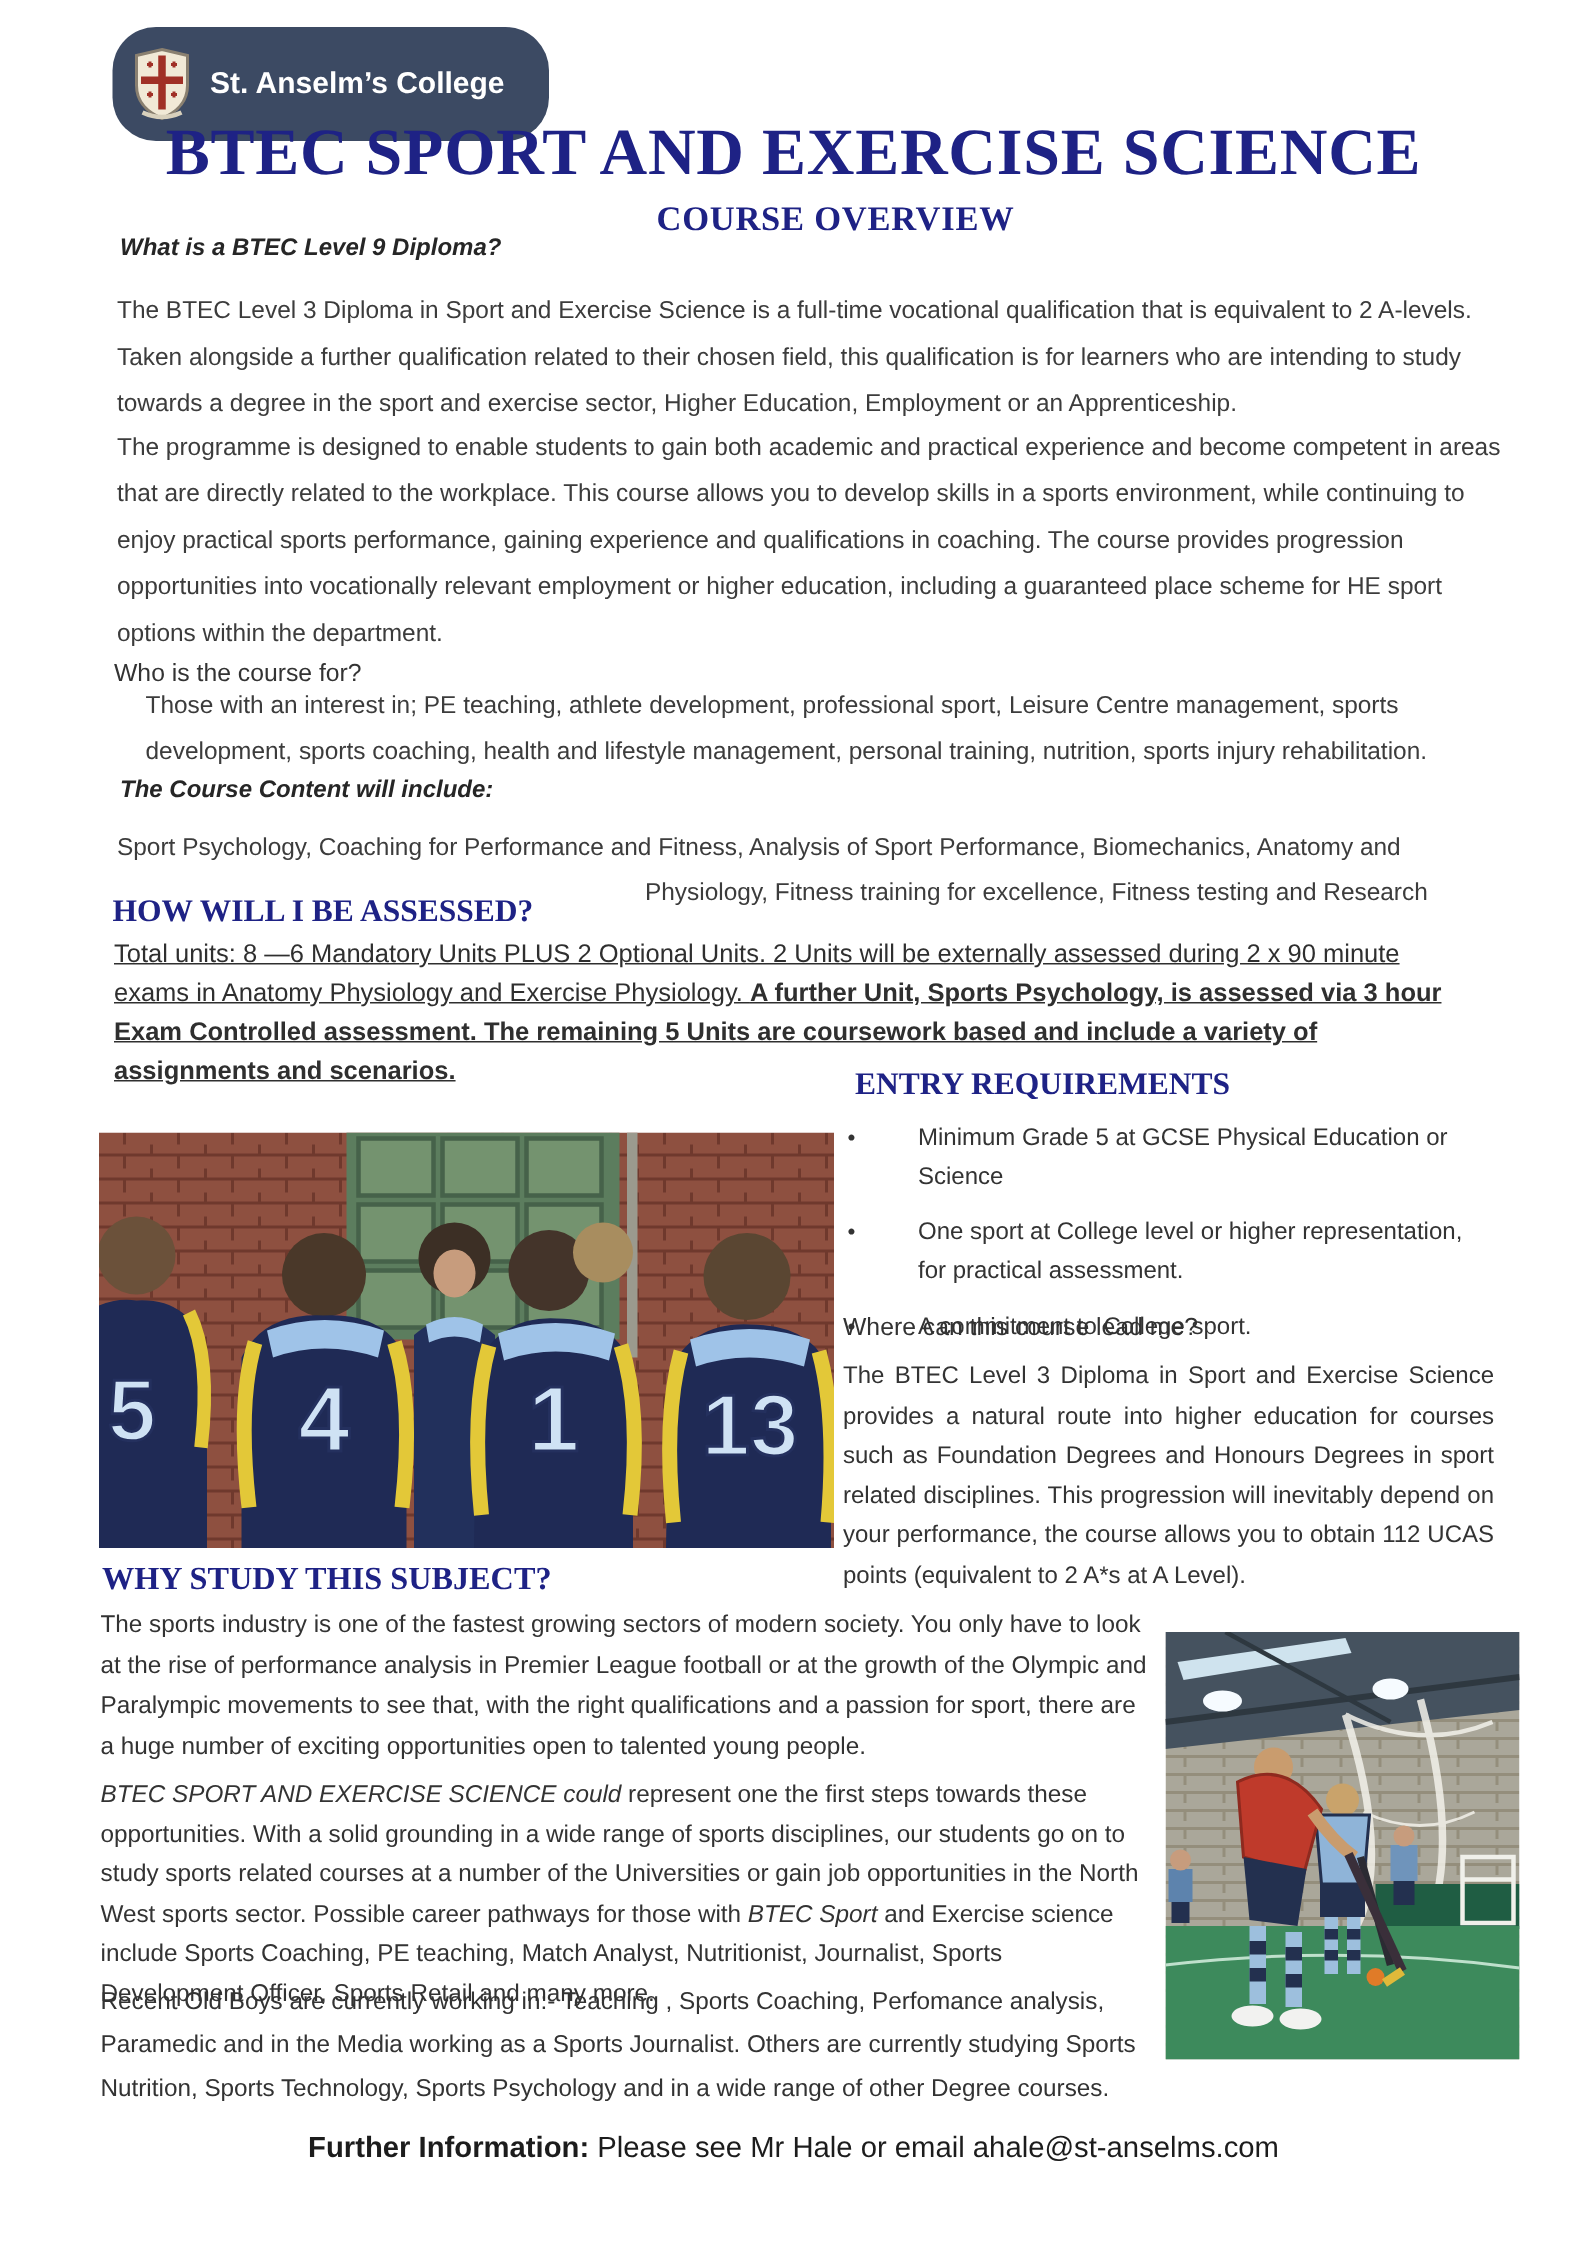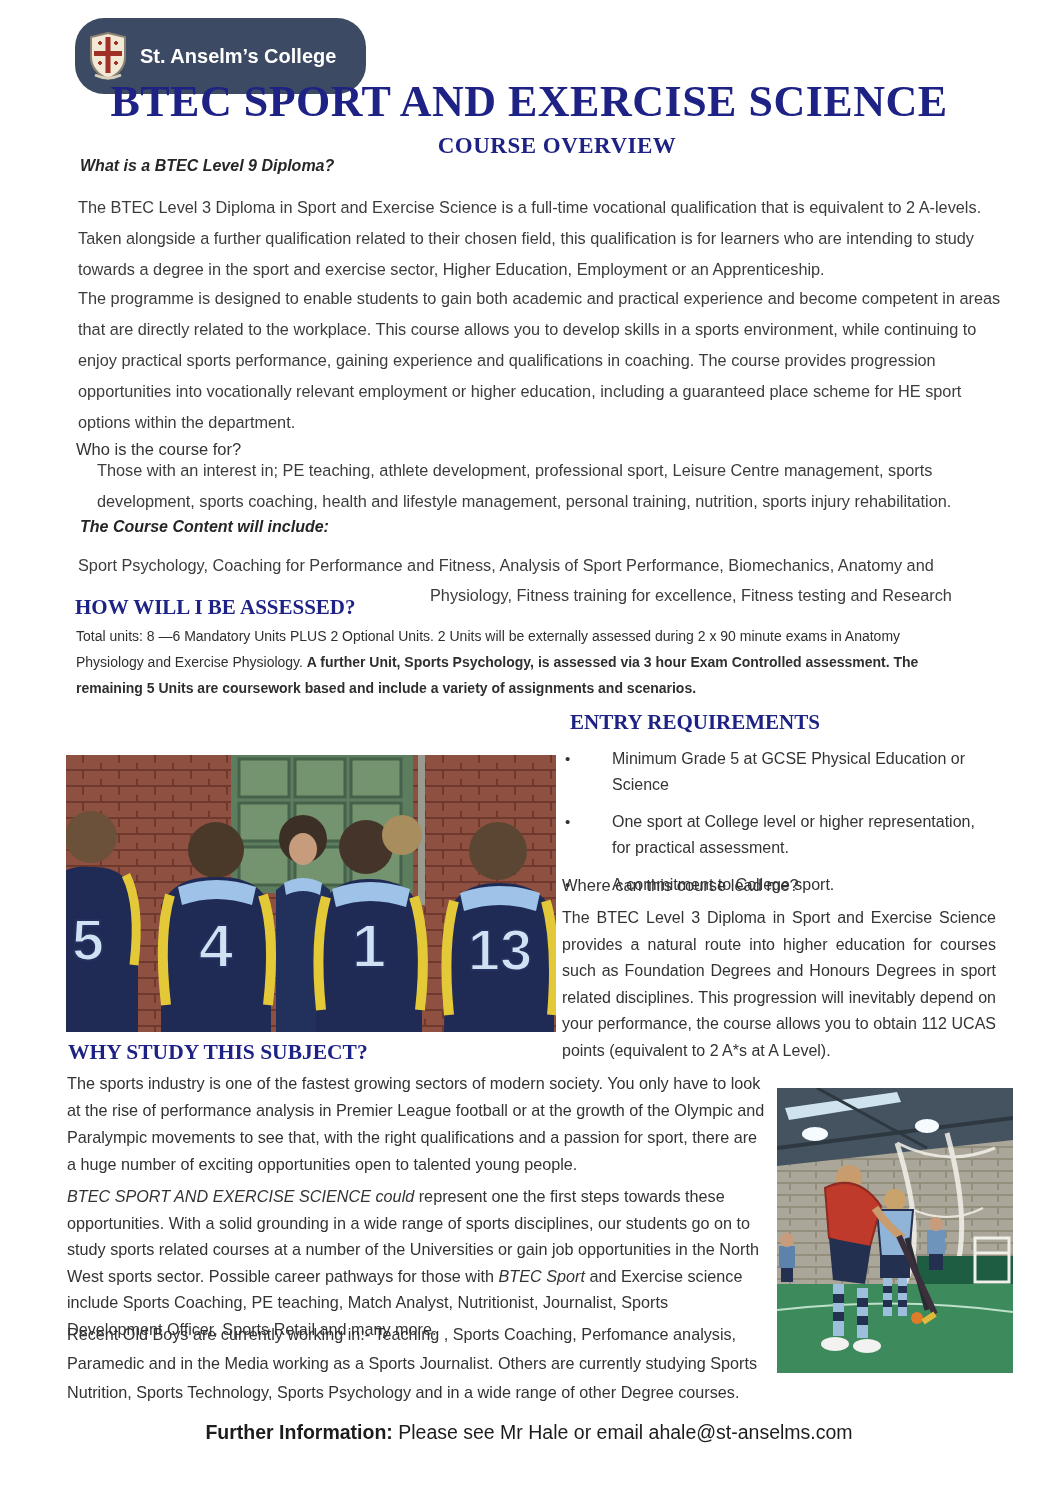"Total units: 8 —6 Mandatory" .assessed-b { font-size: 14px -> 17px; text-decoration: none -> underline }
